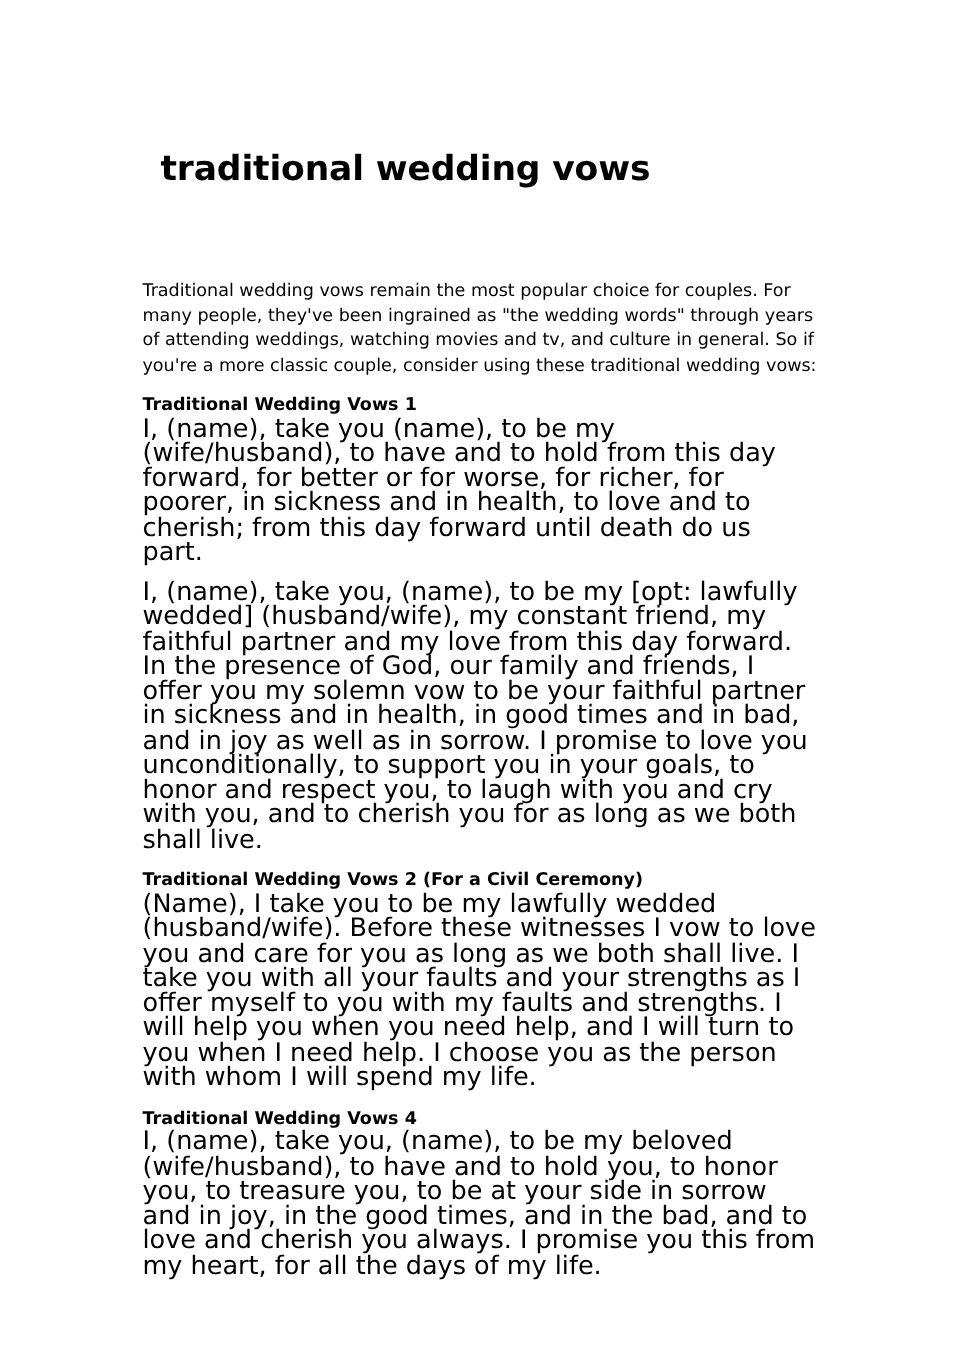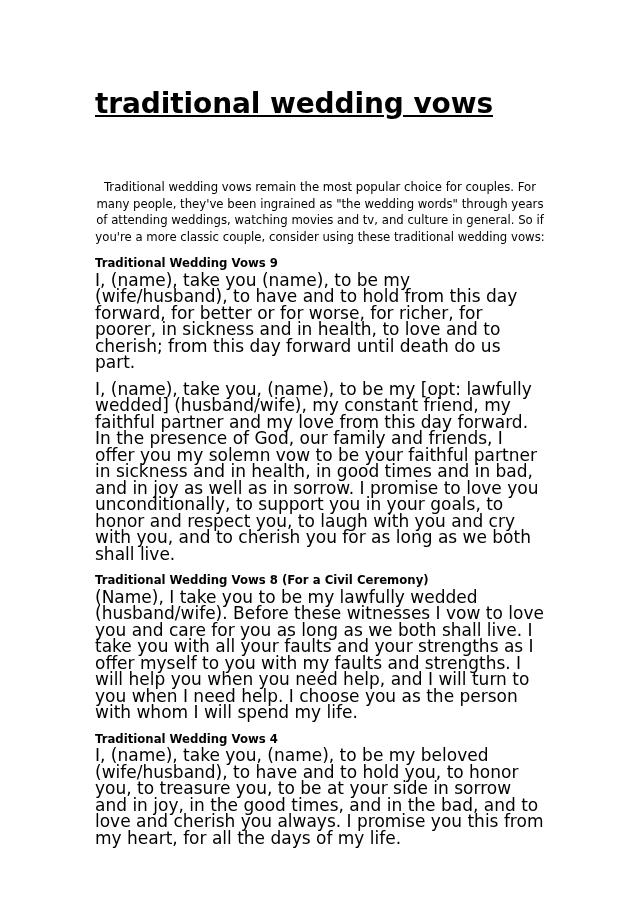"traditional wedding vows" .doc-title { font-size: 28px -> 23px; margin: 0 -> 12px; text-decoration: underline -> none }
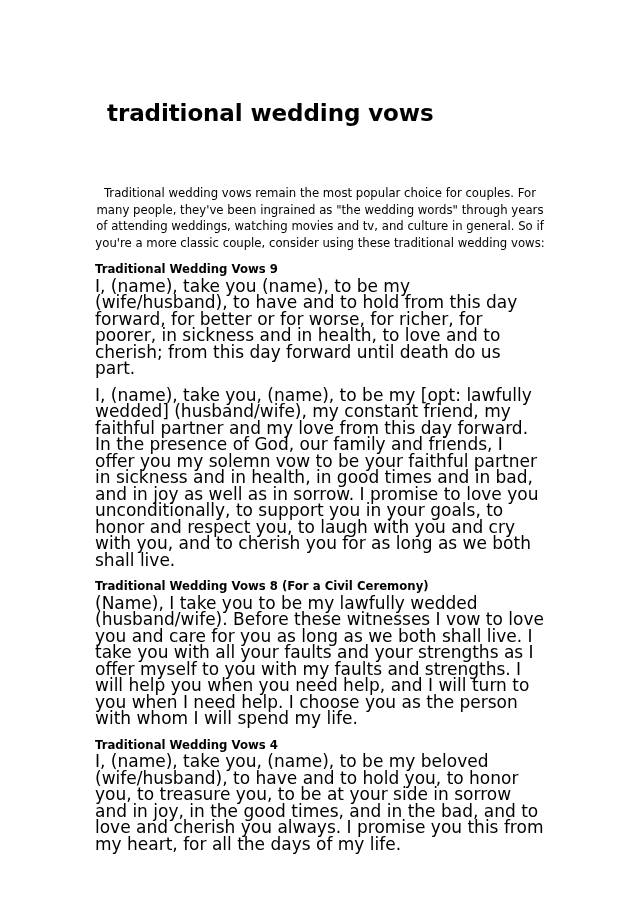"Traditional wedding vows remain the" .intro { text-align: center -> none }
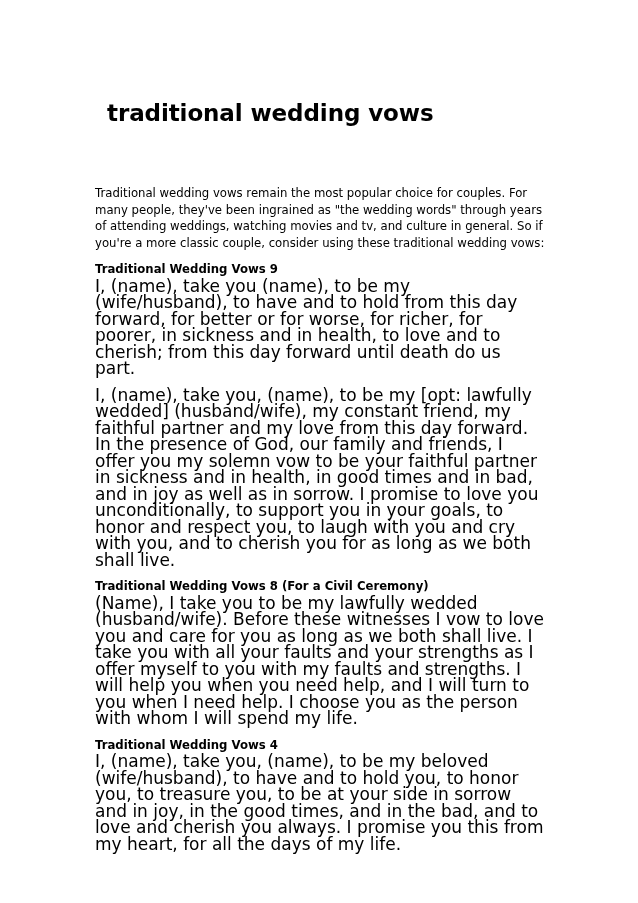"Traditional Wedding Vows 9" p.section-heading { text: 9 -> 1 }
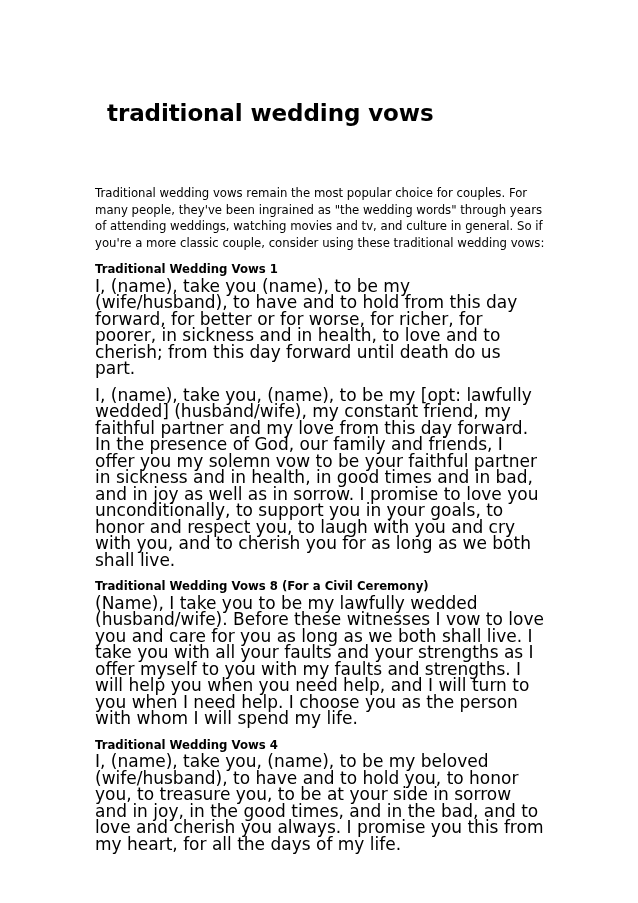"Traditional Wedding Vows 8 (For" p.section-heading { text: 8 -> 2 }
